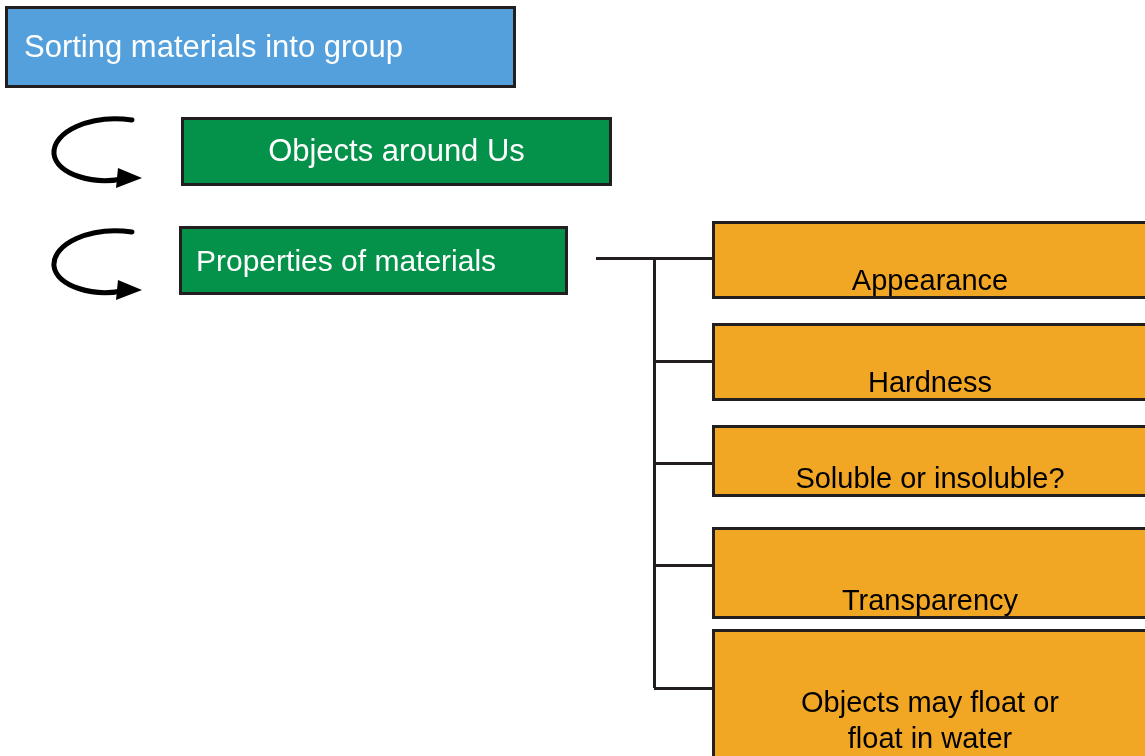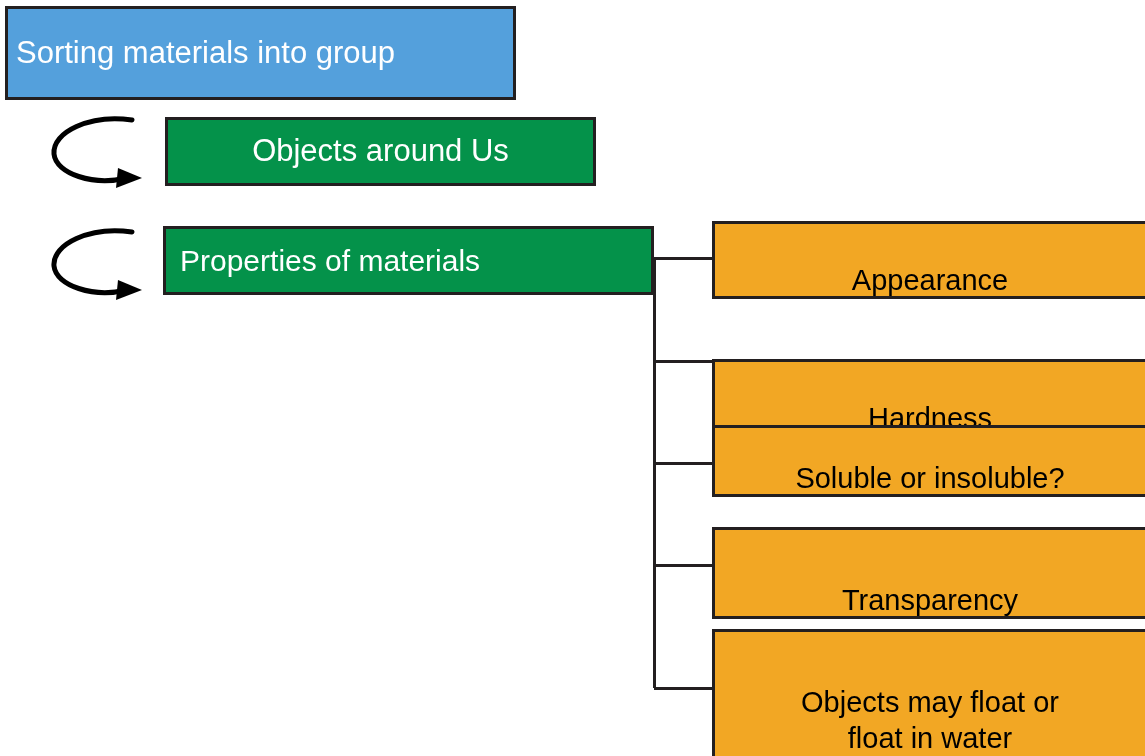"Sorting materials into group" .node-title { height: 94px -> 82px; padding-left: 8px -> 16px }
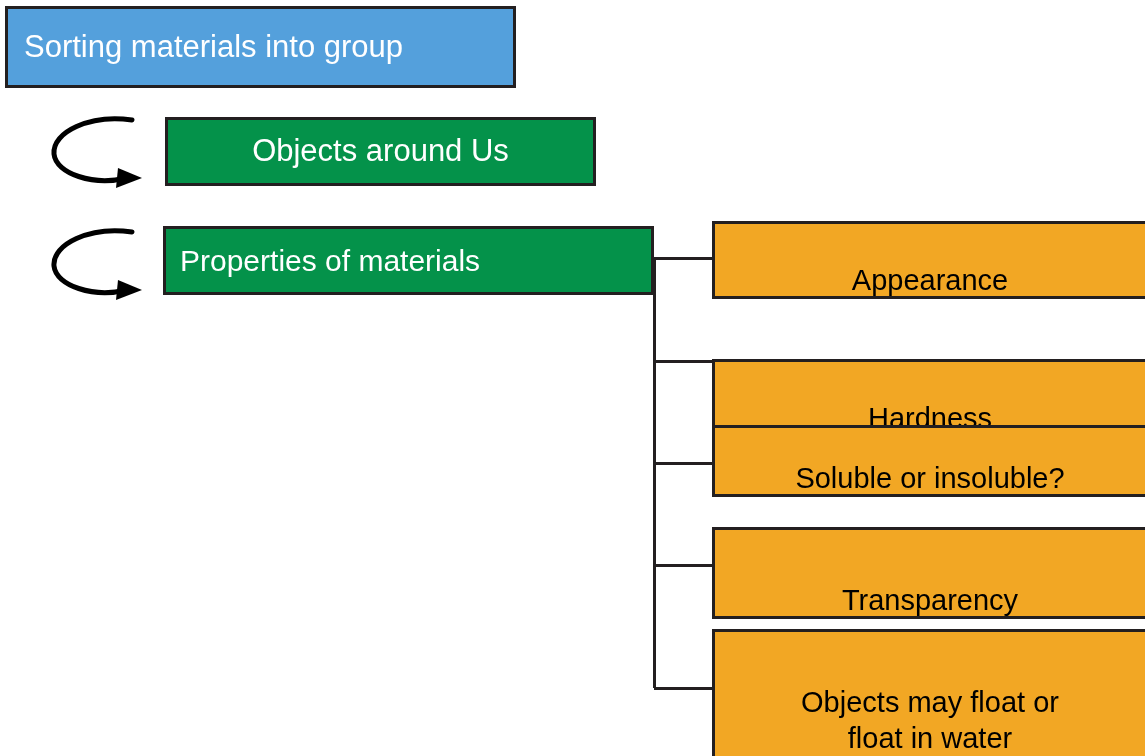"Objects around Us" .node-green { margin-left: none -> 16px }
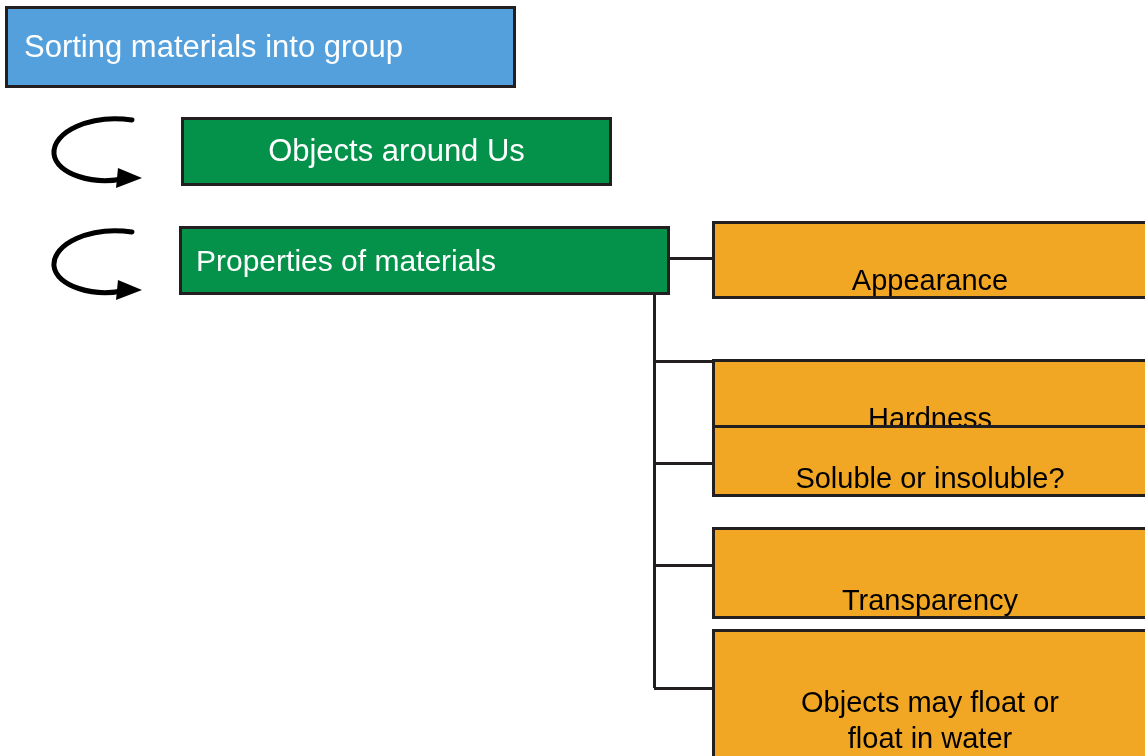"Properties of materials" .node-green-2 { width: 491px -> 389px }
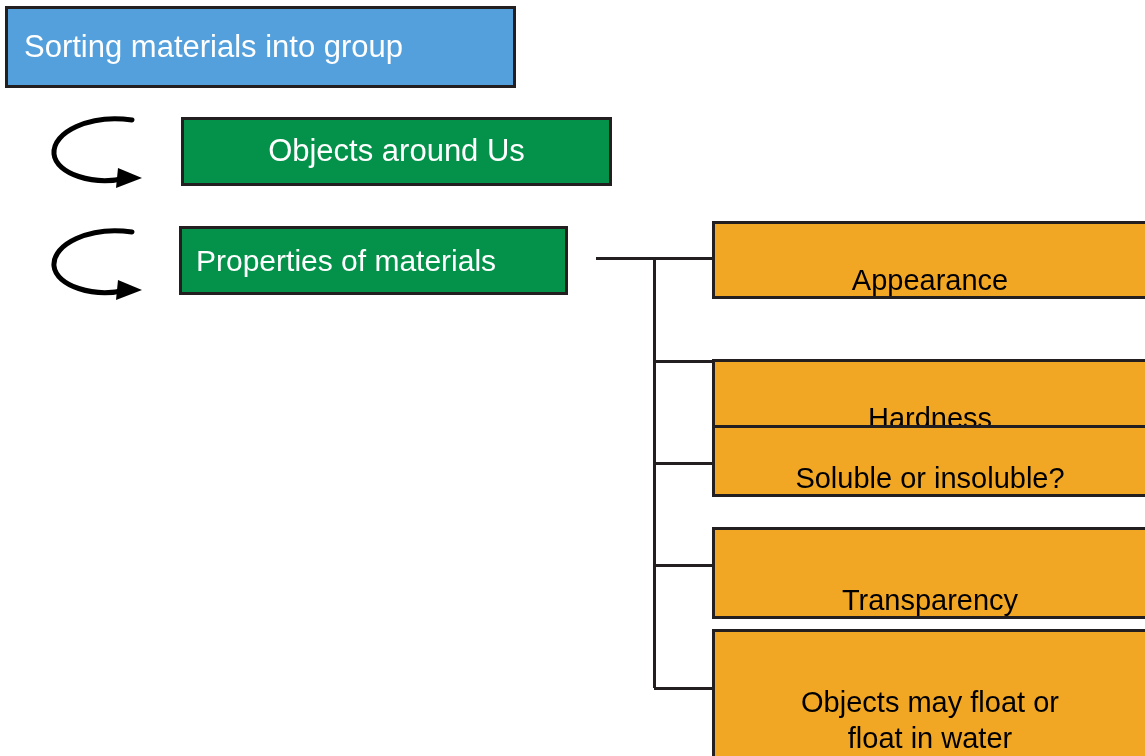"Hardness" .n-o2 { margin-top: 36px -> none }
